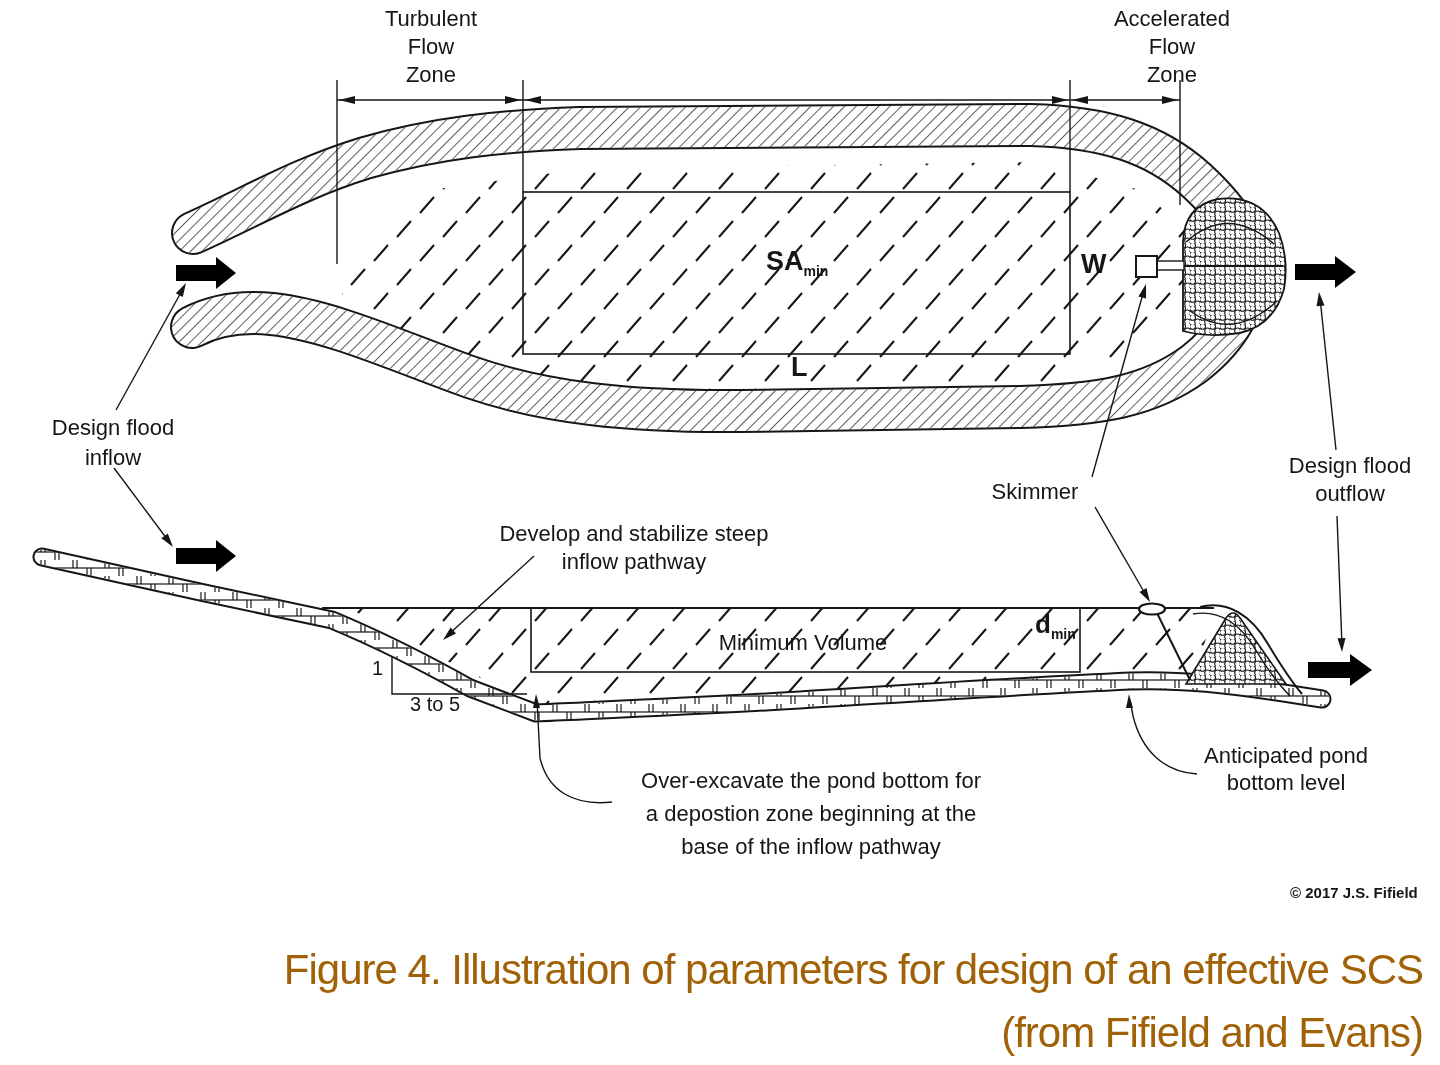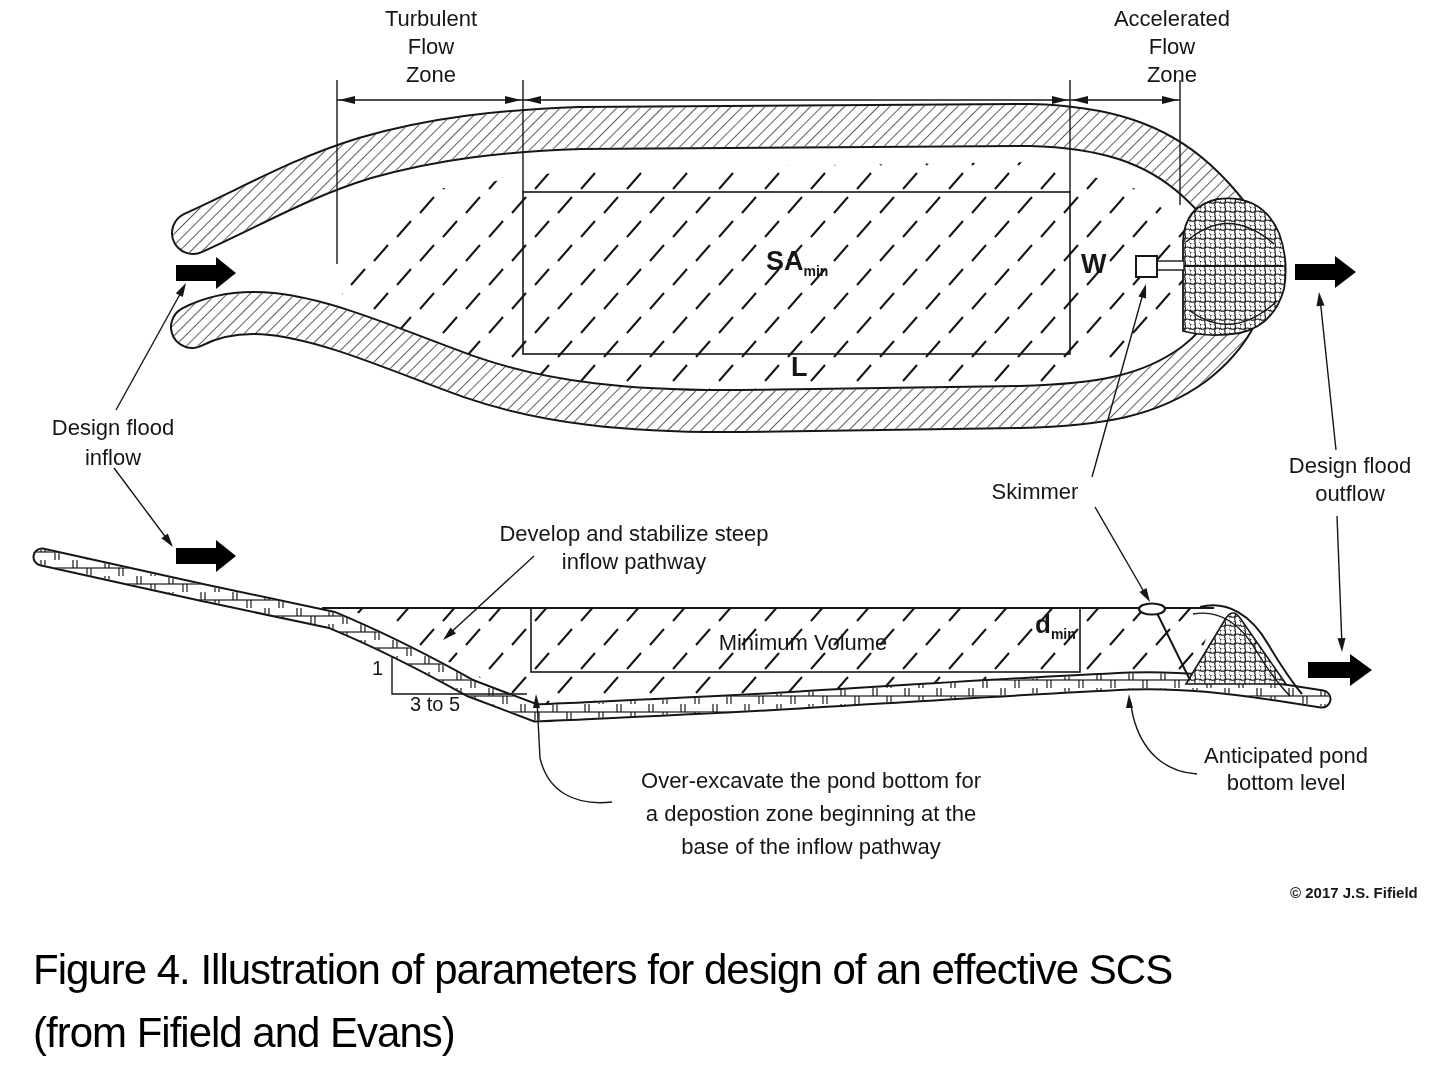"Figure 4. Illustration of parameters" #caption { color: #000000 -> #a16207; text-align: left -> right }
